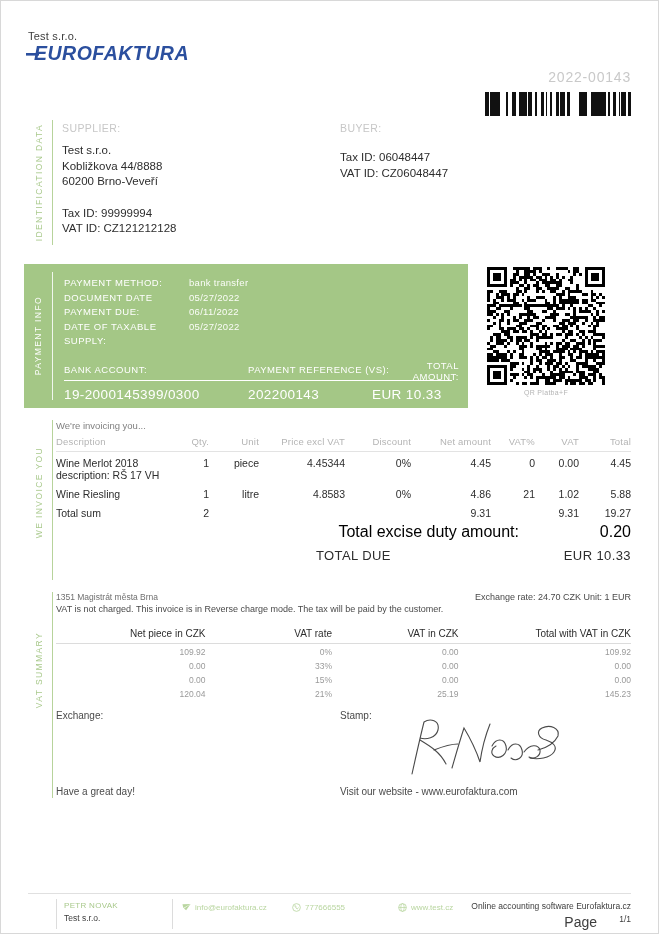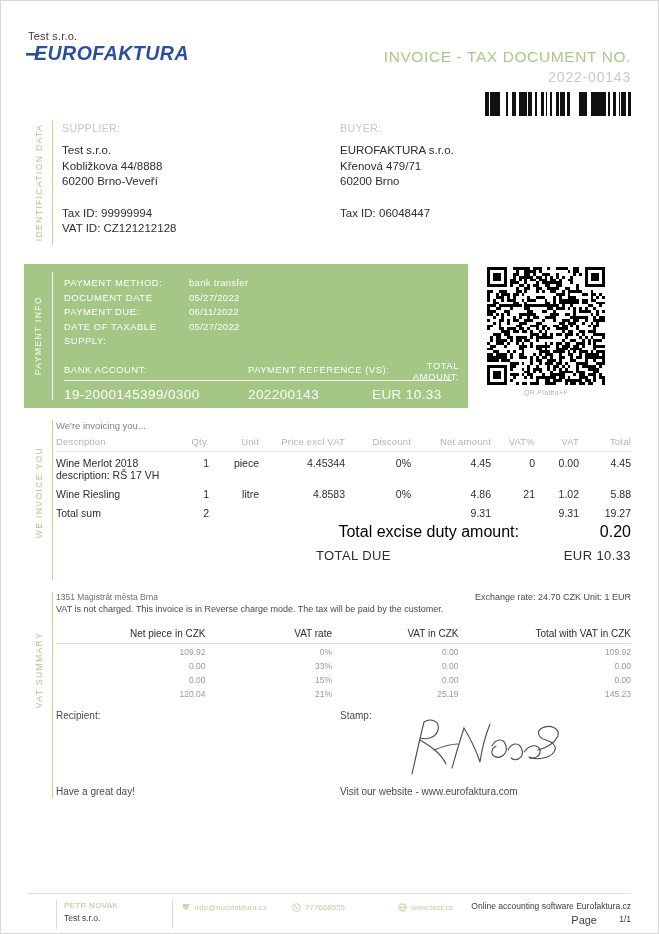"INVOICE - TAX DOCUMENT NO." div.inv-title { html: <div>INVOICE - TAX DOCUMENT NO.</div> -> none }
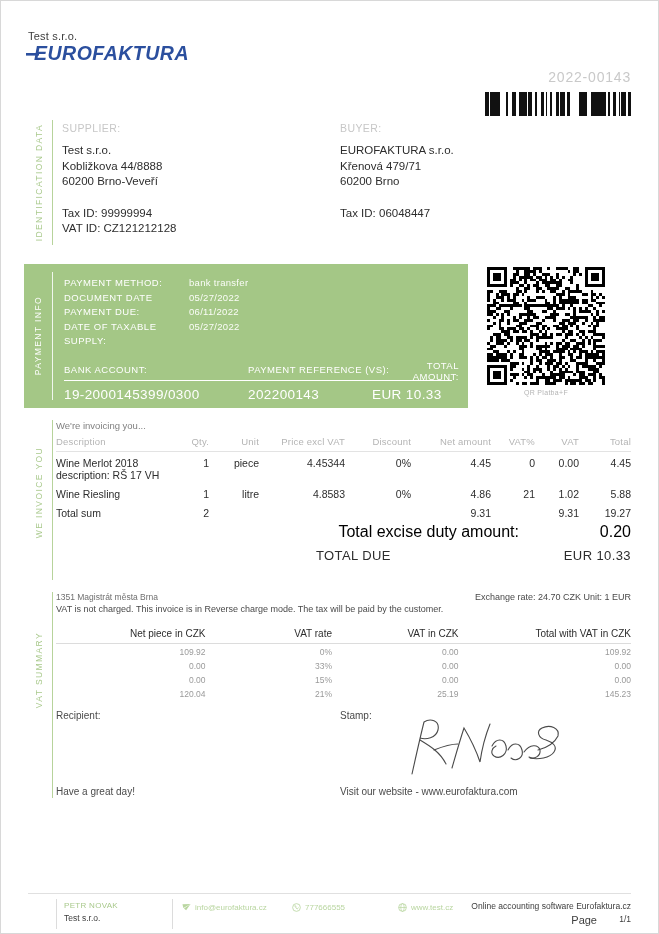"EUROFAKTURA s.r.o." div.id-block { html: <div> <div>EUROFAKTURA s.r.o.</div> <div>Křenová 479/71</div> <div>60200 Brno</div> </div> -> none }
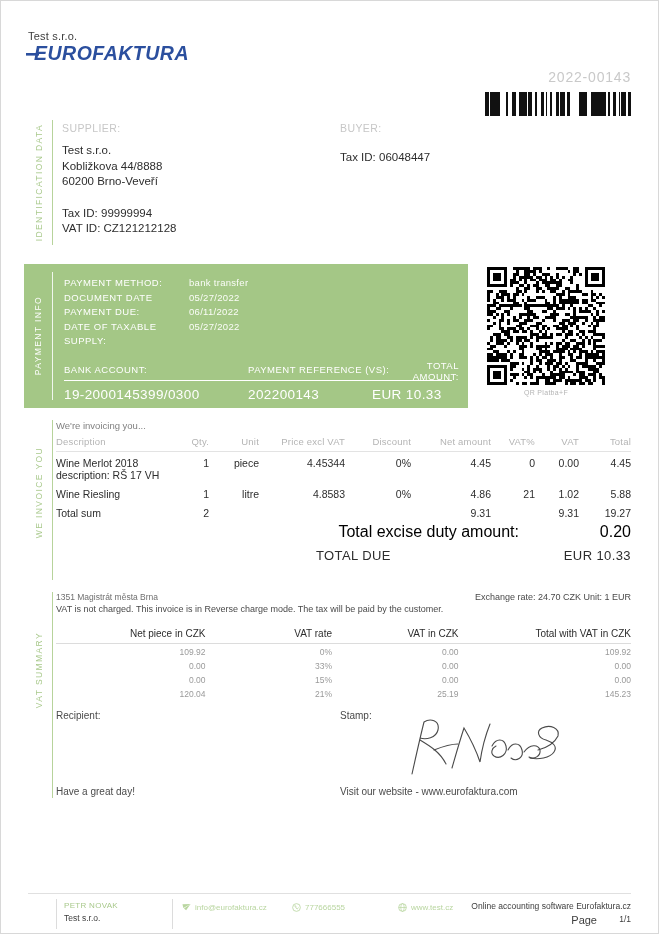"VAT ID: CZ06048447" div.id-line { html: none -> <div>VAT ID: CZ06048447</div> }
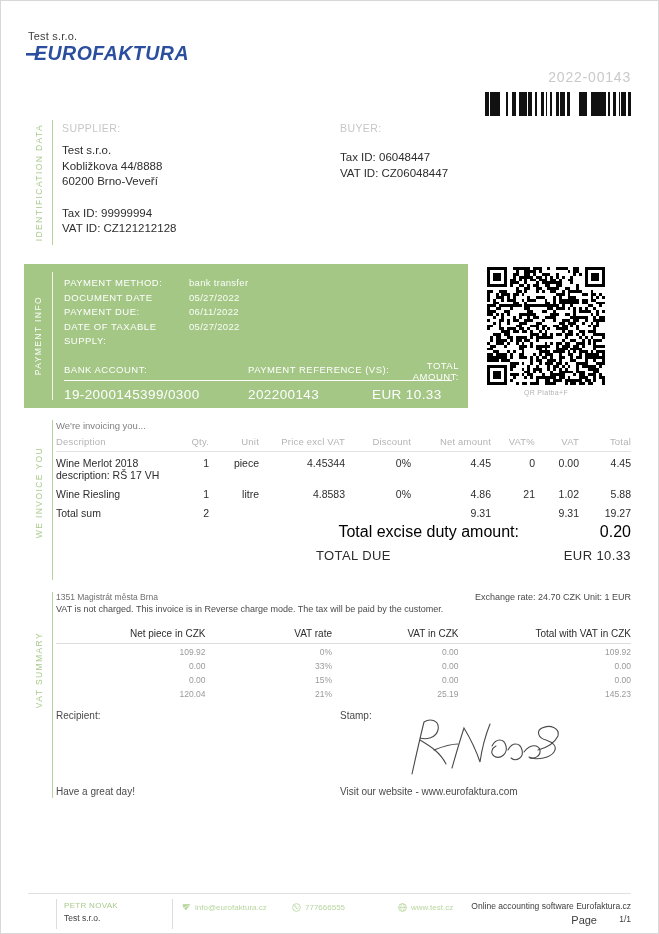"Recipient:" div.recip { text: Recipient -> Exchange }
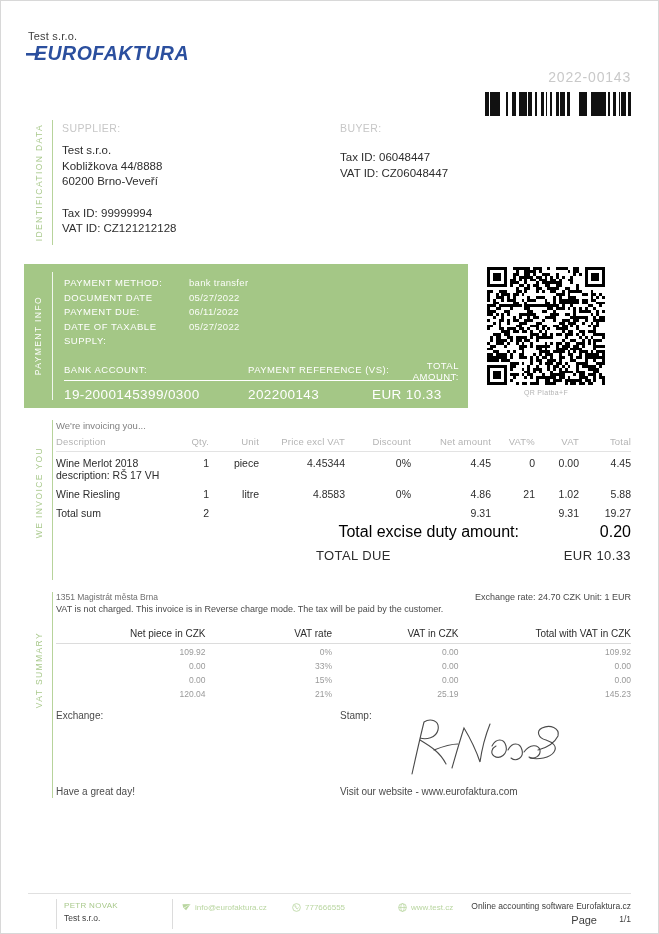"Page" .f-pagelbl { font-size: 11px -> 14px }
